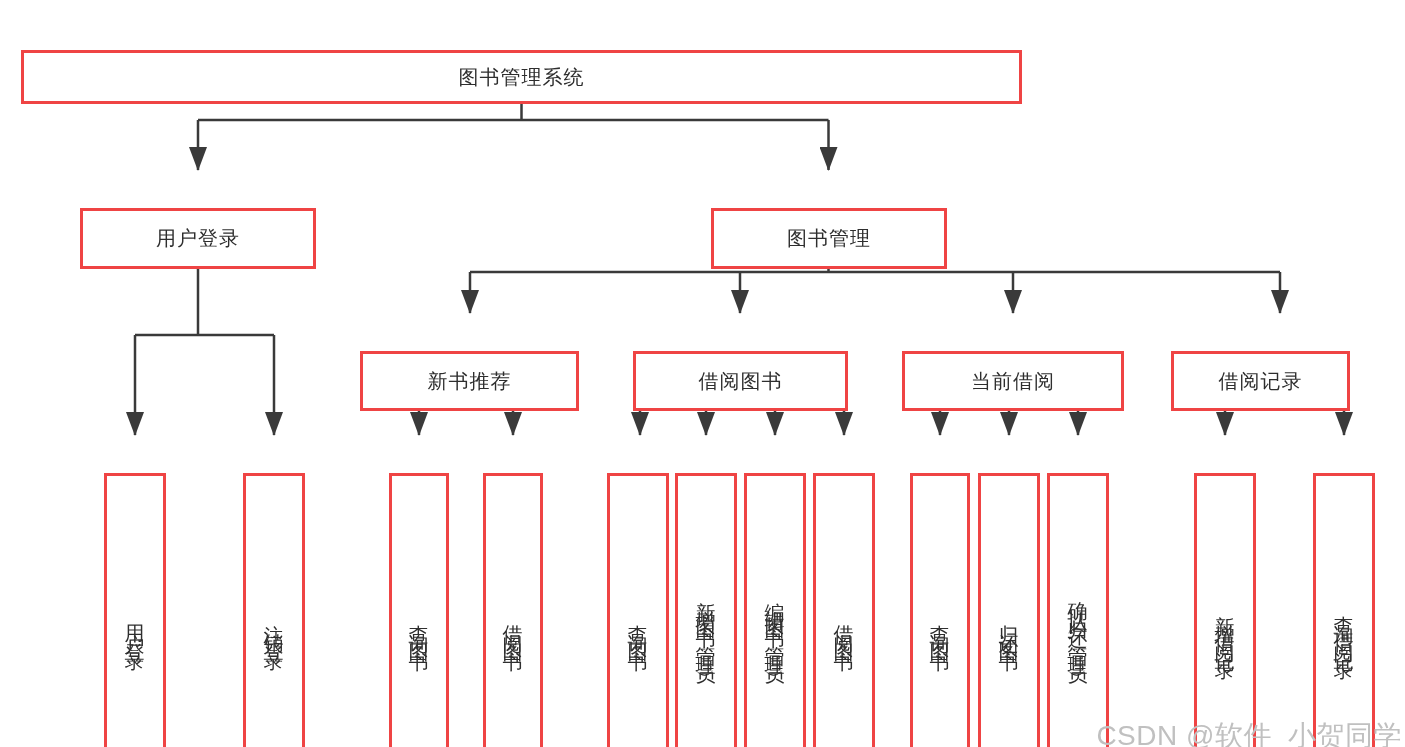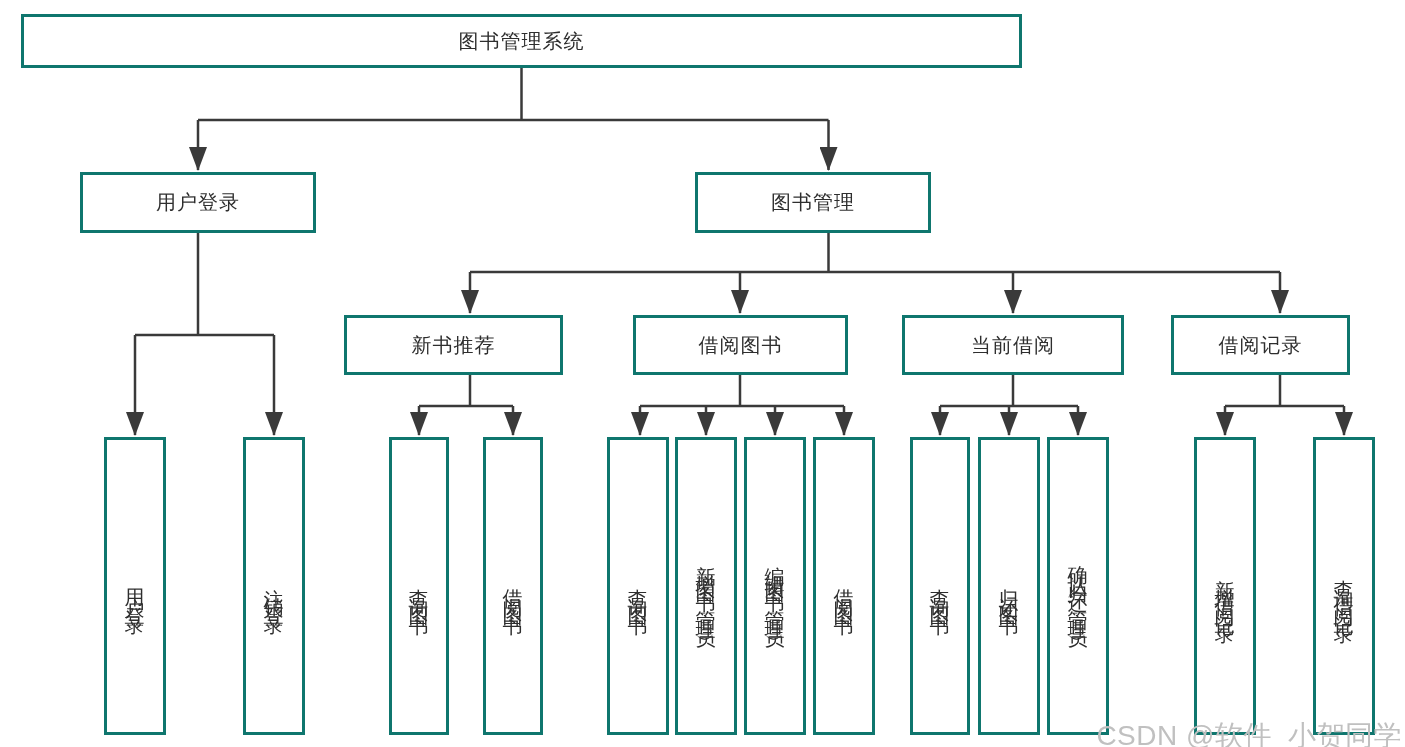"图书管理系统" .node { border: 3px solid #0f766e -> 3px solid #ef4444; margin-top: none -> 36px }
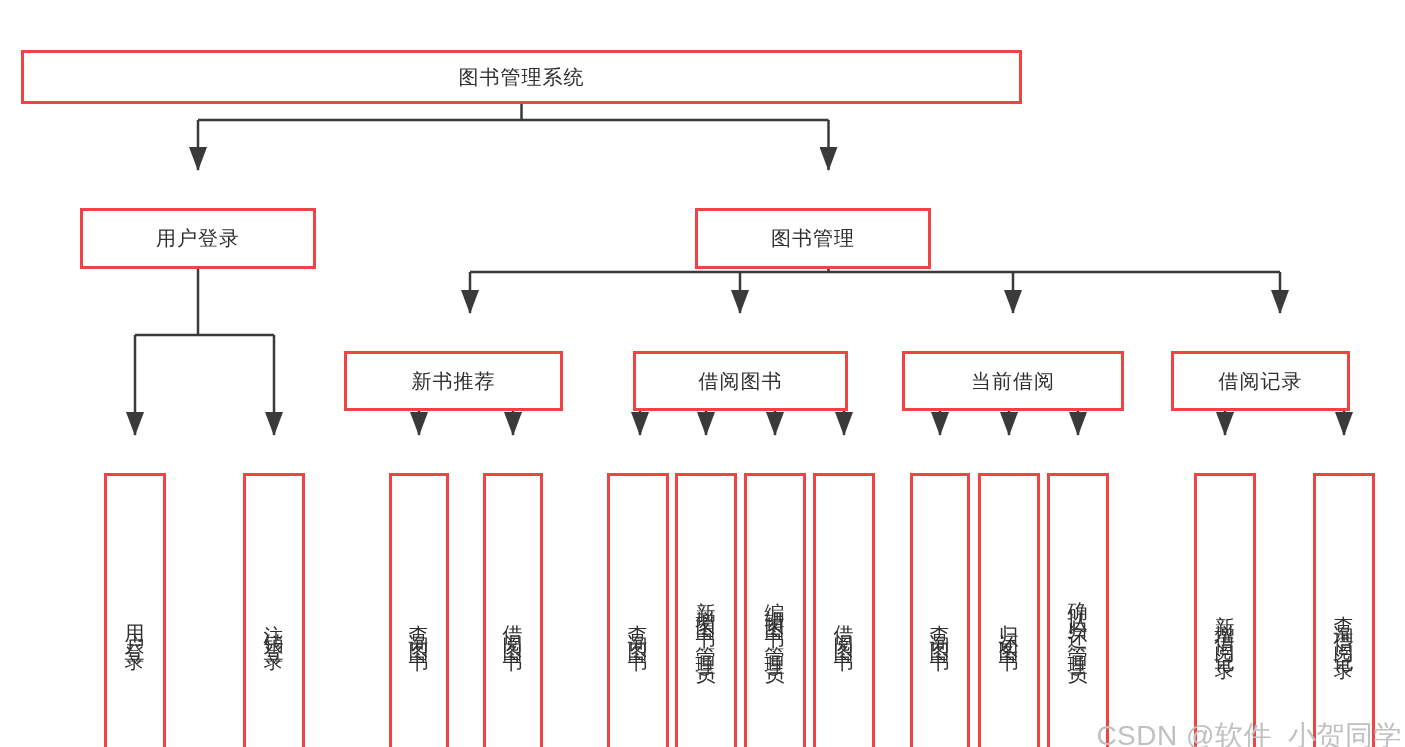"图书管理" div.node { left: 695px -> 711px }
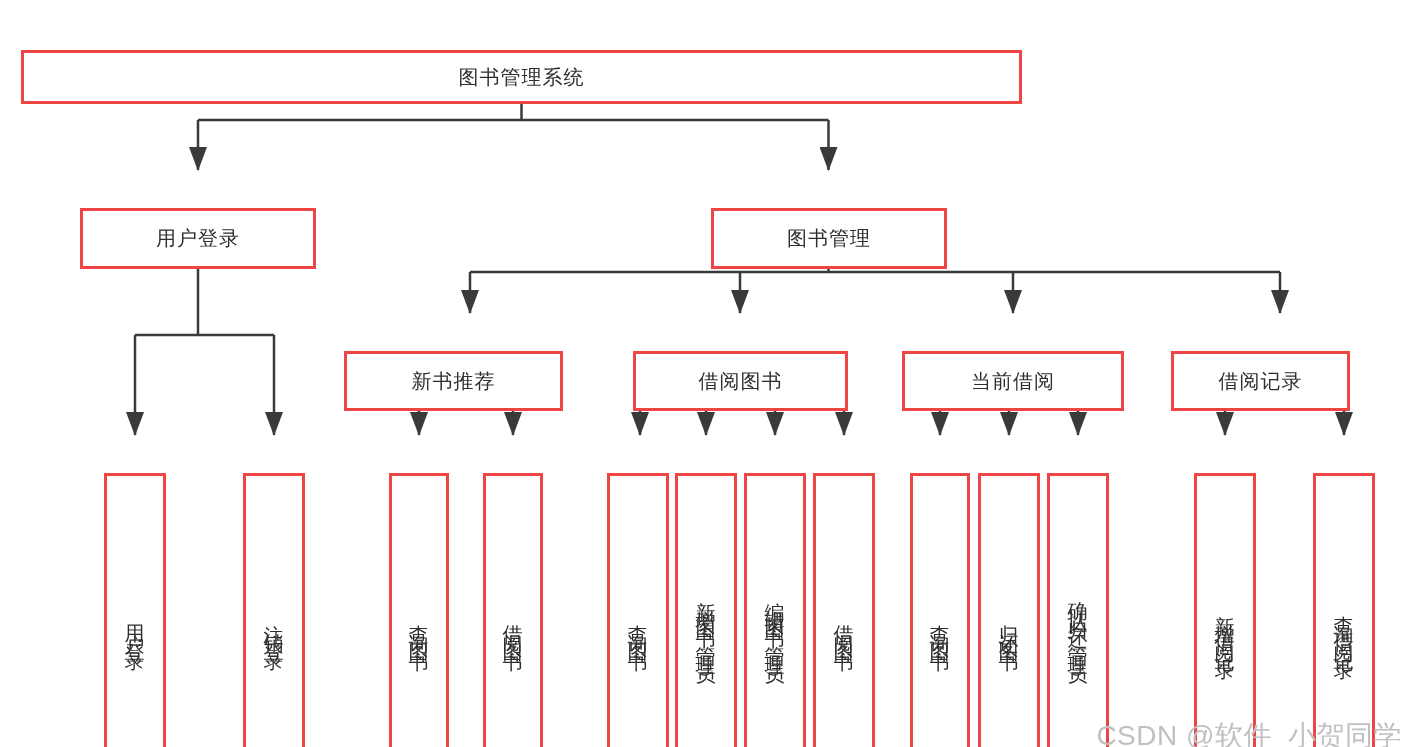"新书推荐" div.node { left: 344px -> 360px }
